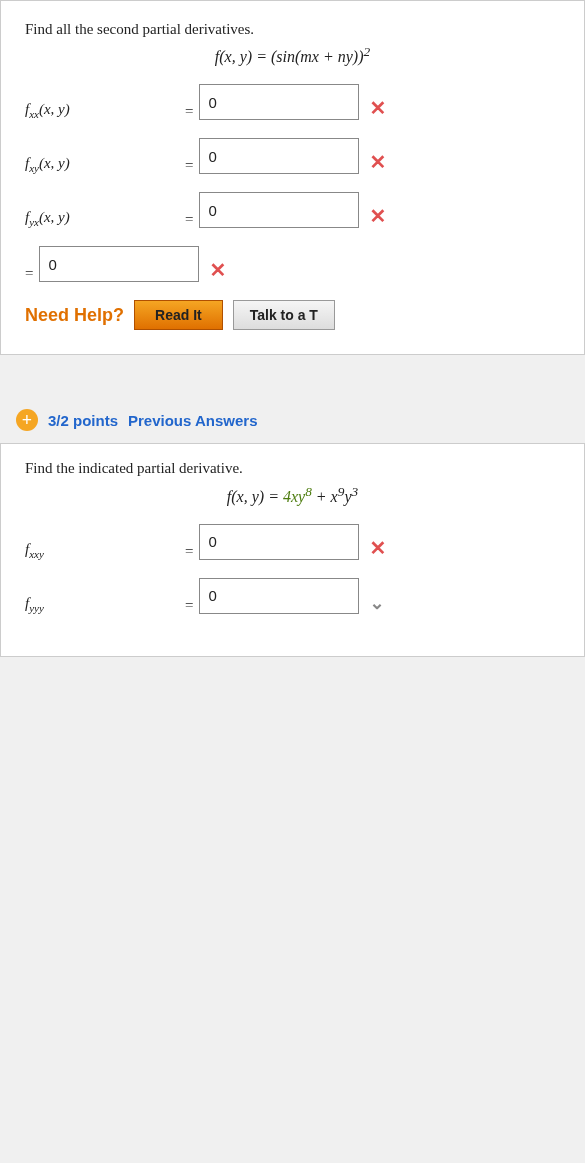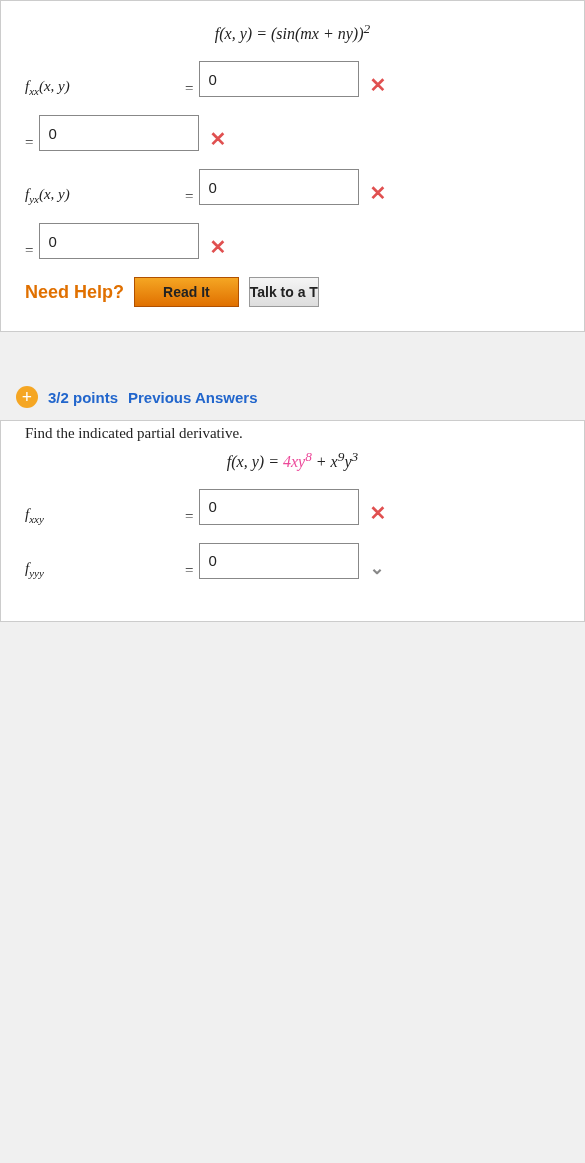"Find all the second partial" p.problem-title { html: none -> <p>Find all the second partial derivatives.</p> }
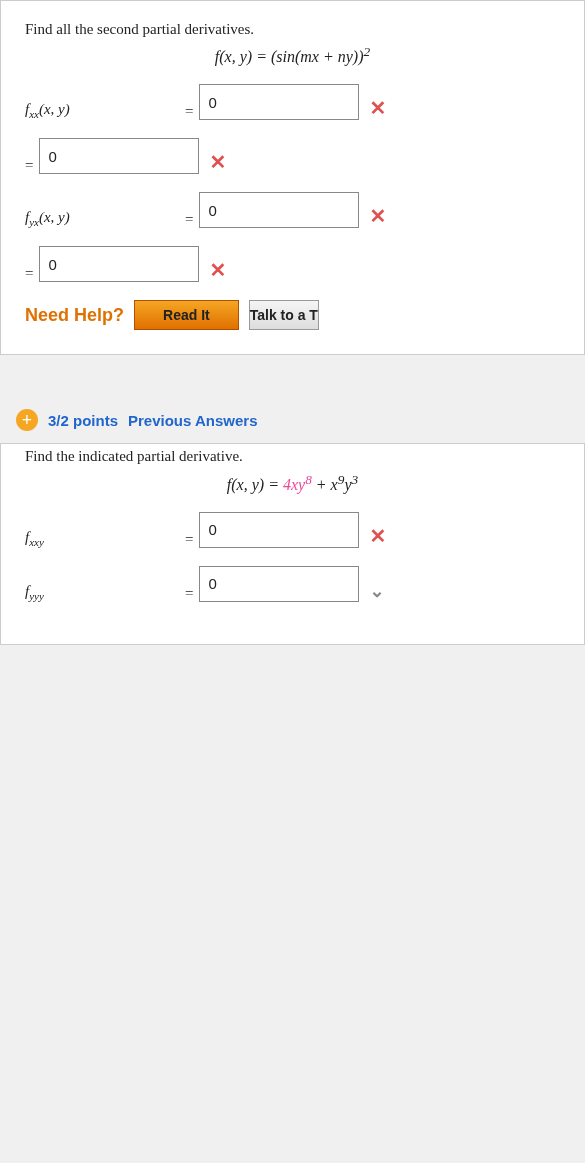"fxy(x, y)" span.field-label { html: none -> <span> <em>f</em><sub>xy</sub>(<em>x</em>, <em>y</em>) </span> }
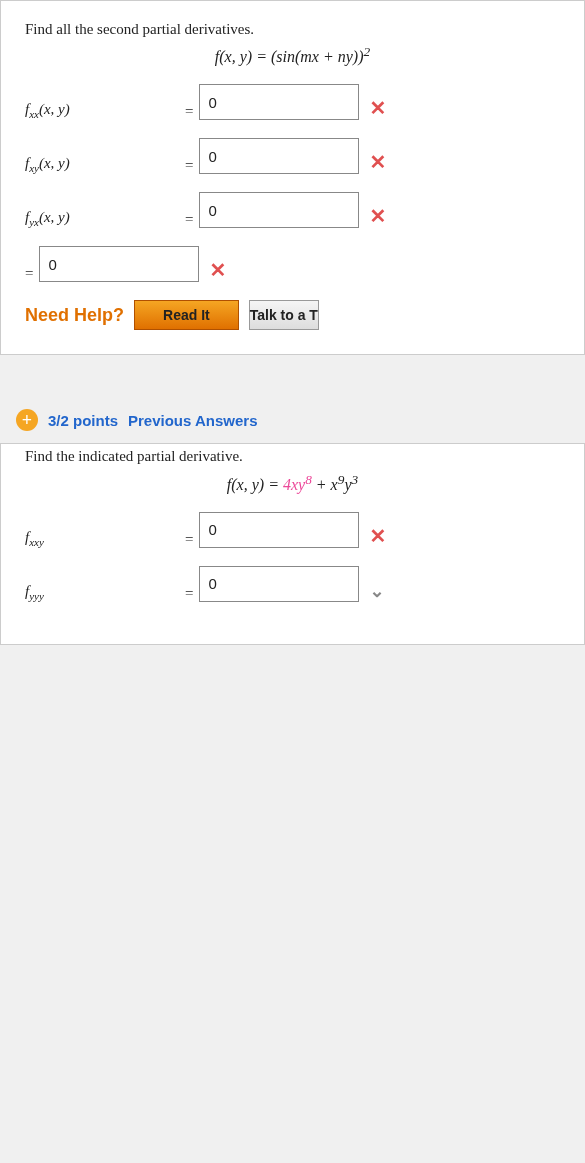"Read It" .btn-read-it { padding: 6px 28px -> 6px 20px }
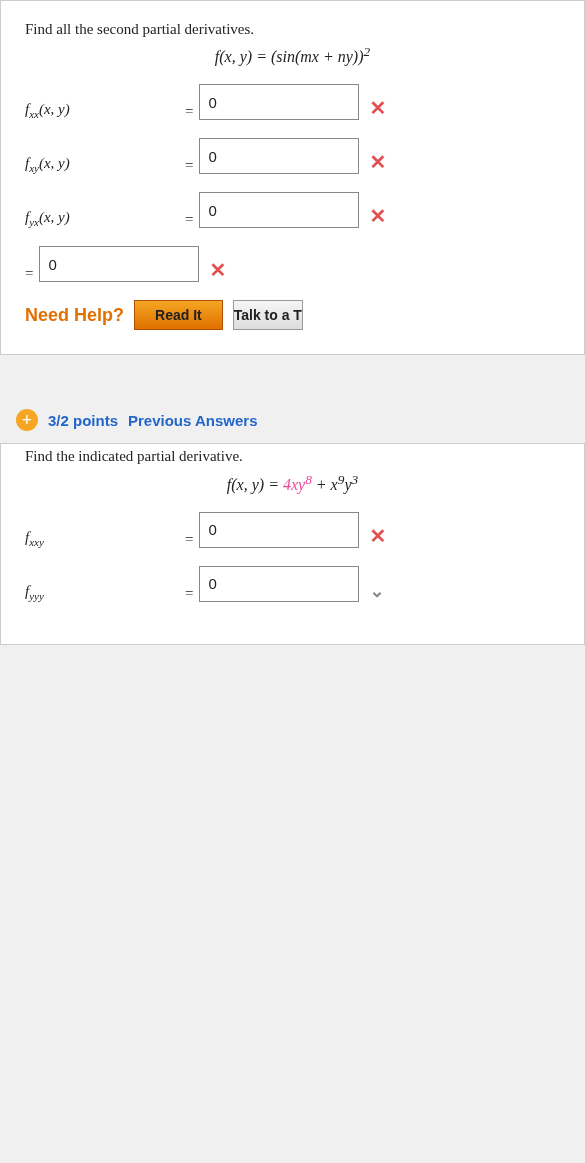"Talk to a T" .btn-talk { padding: 6px 0 -> 6px 16px }
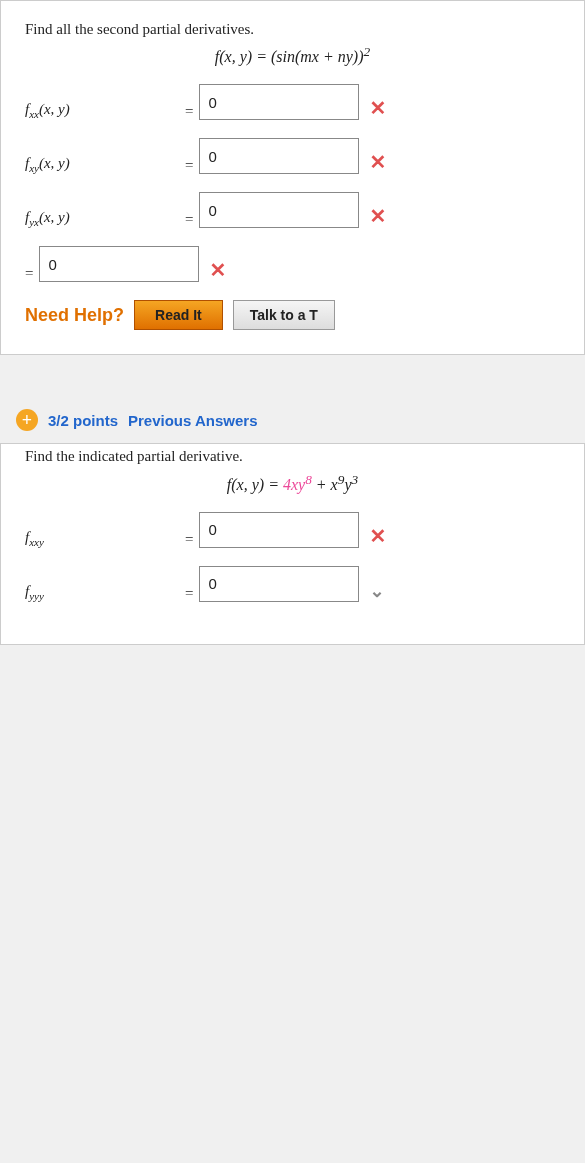"Find the indicated partial derivative." .section2-body { padding: 4px 24px 24px 24px -> 16px 24px 24px 24px }
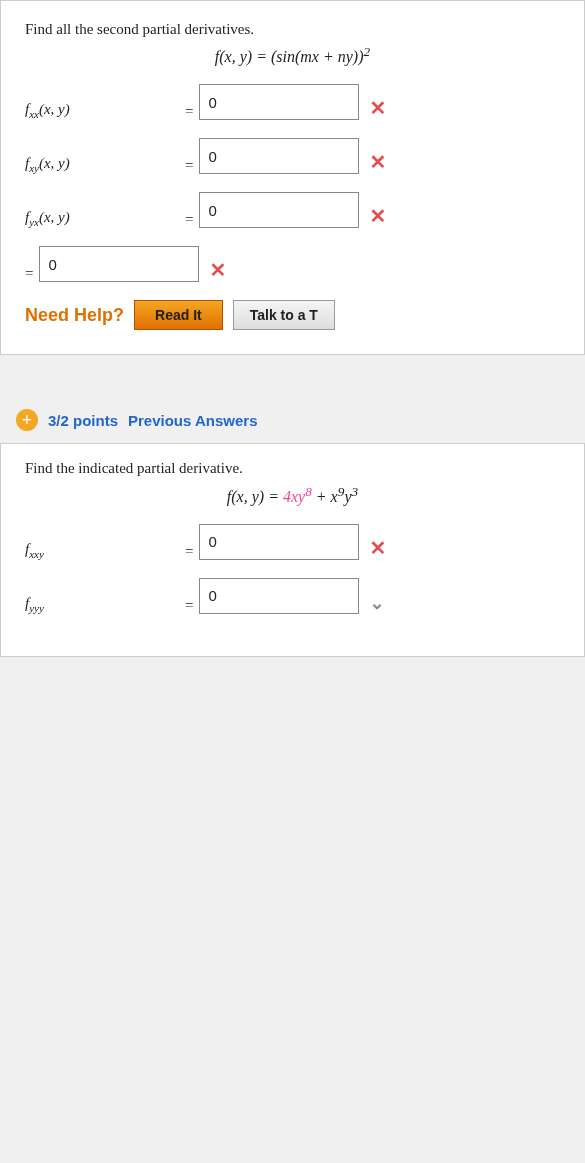"4xy8" span { color: #ec4899 -> #4d7c0f }
